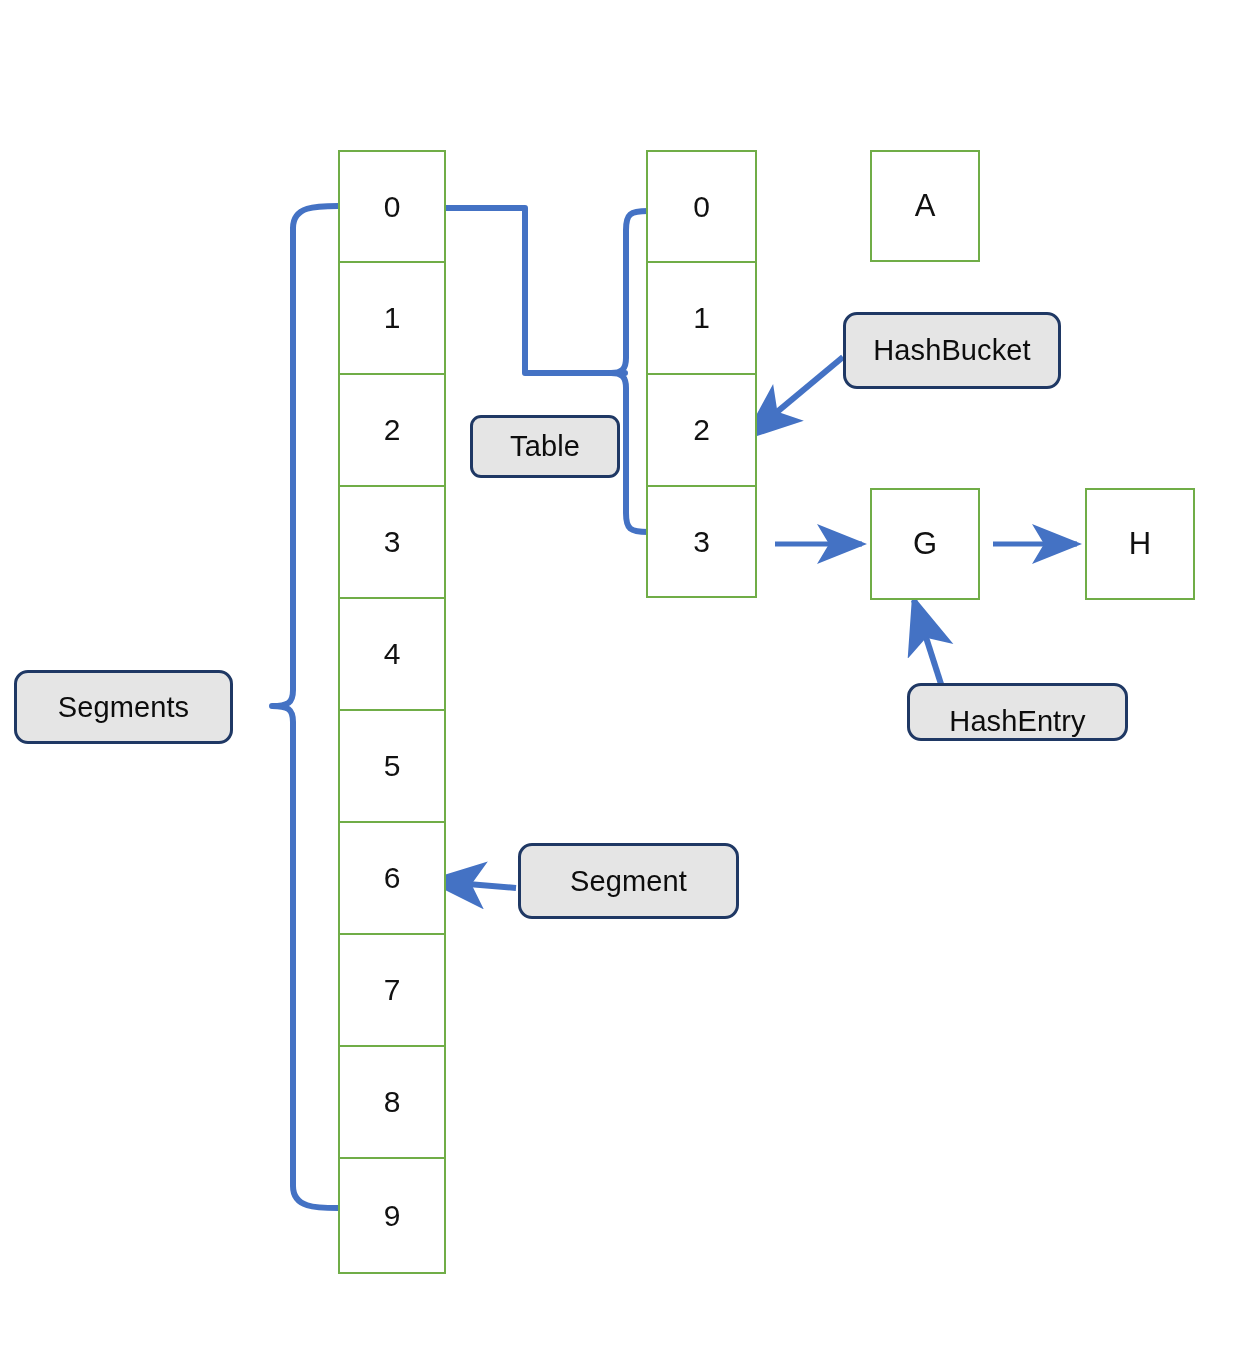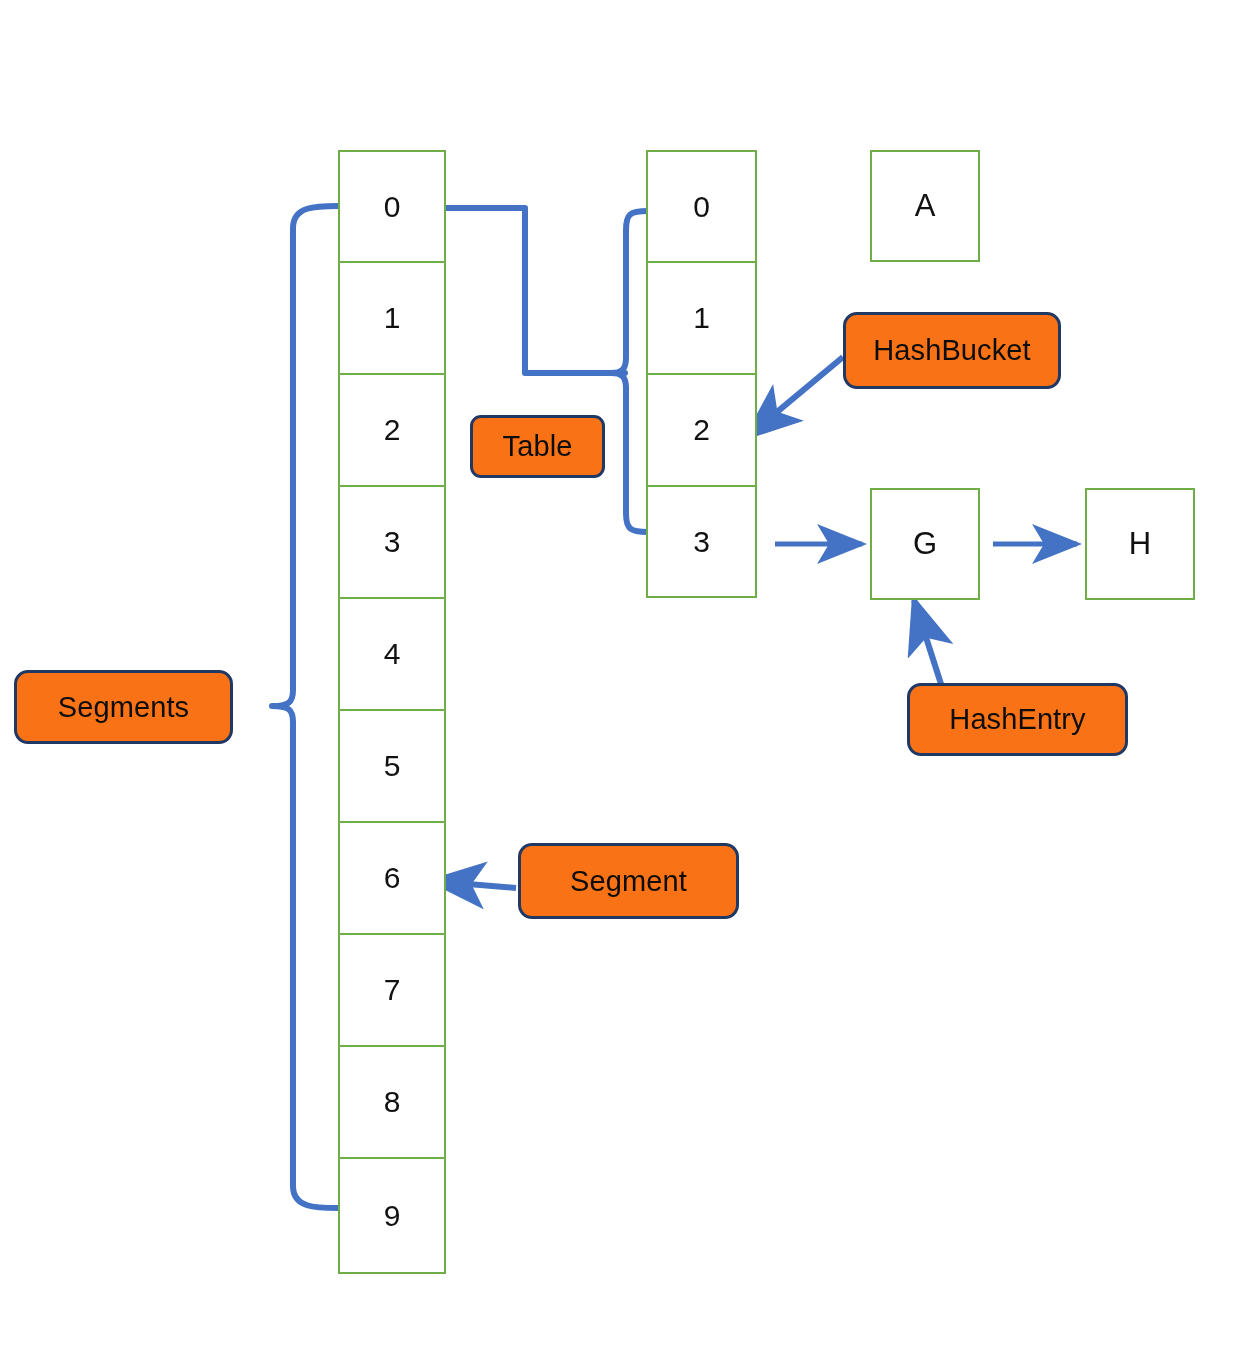"HashBucket" .callout { background: #f97316 -> #e5e5e5 }
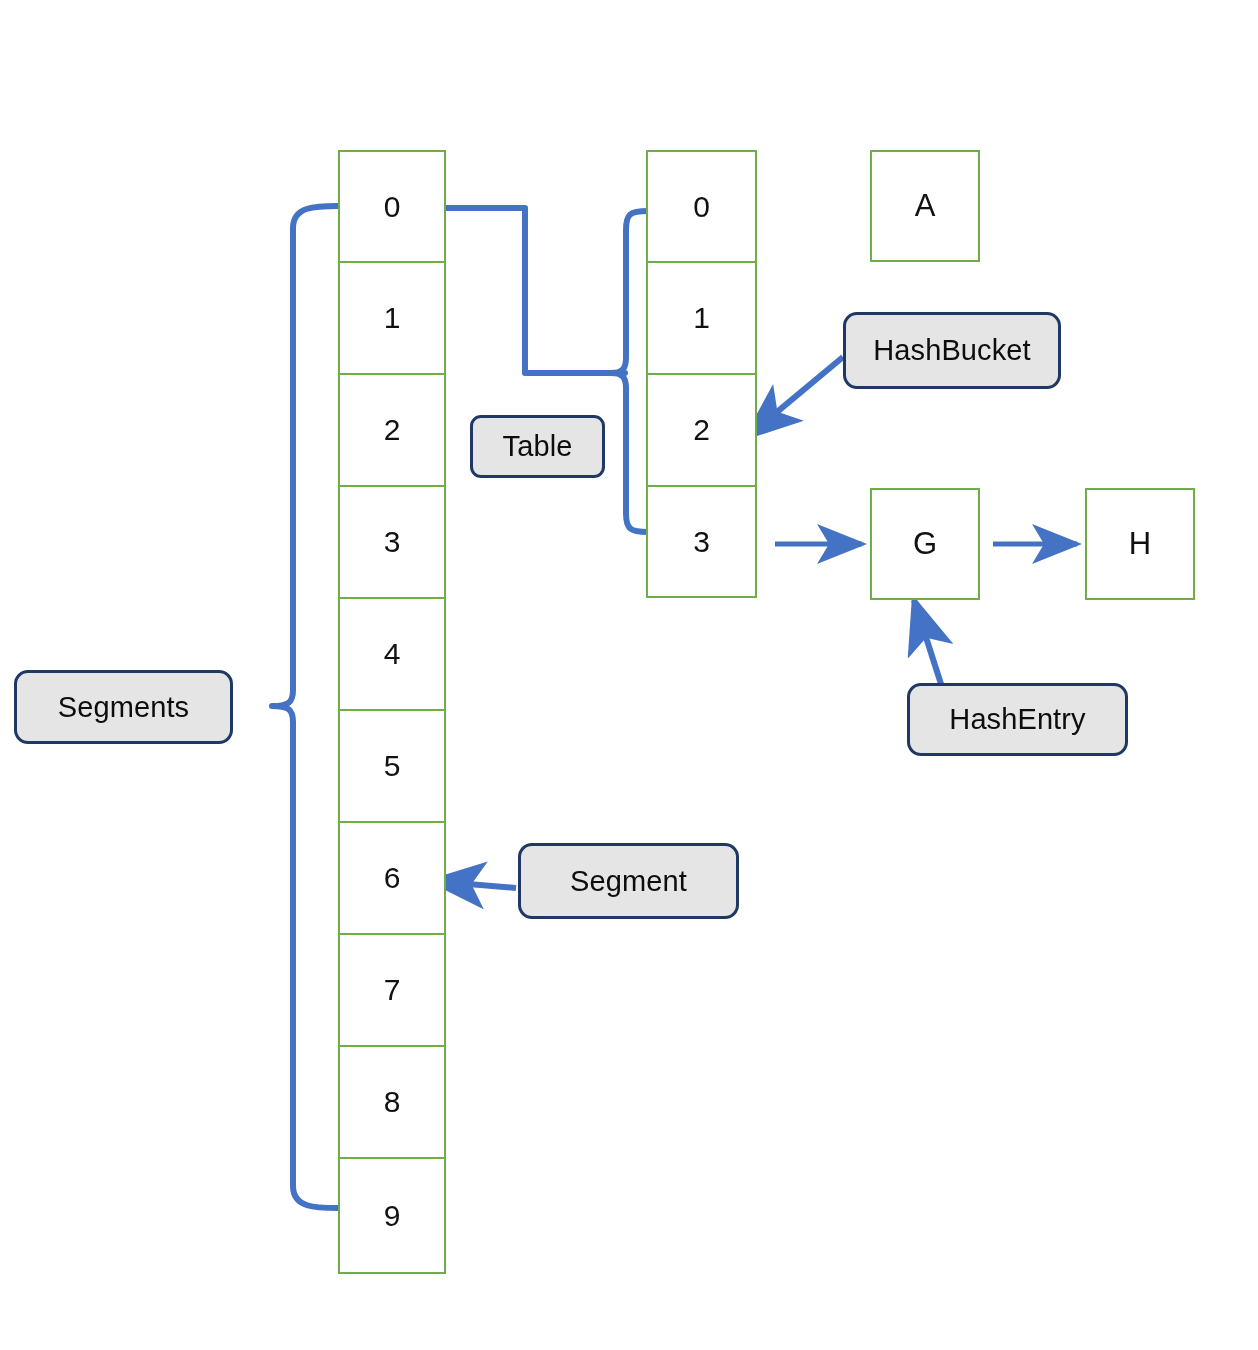"Table" div.callout { width: 135px -> 150px }
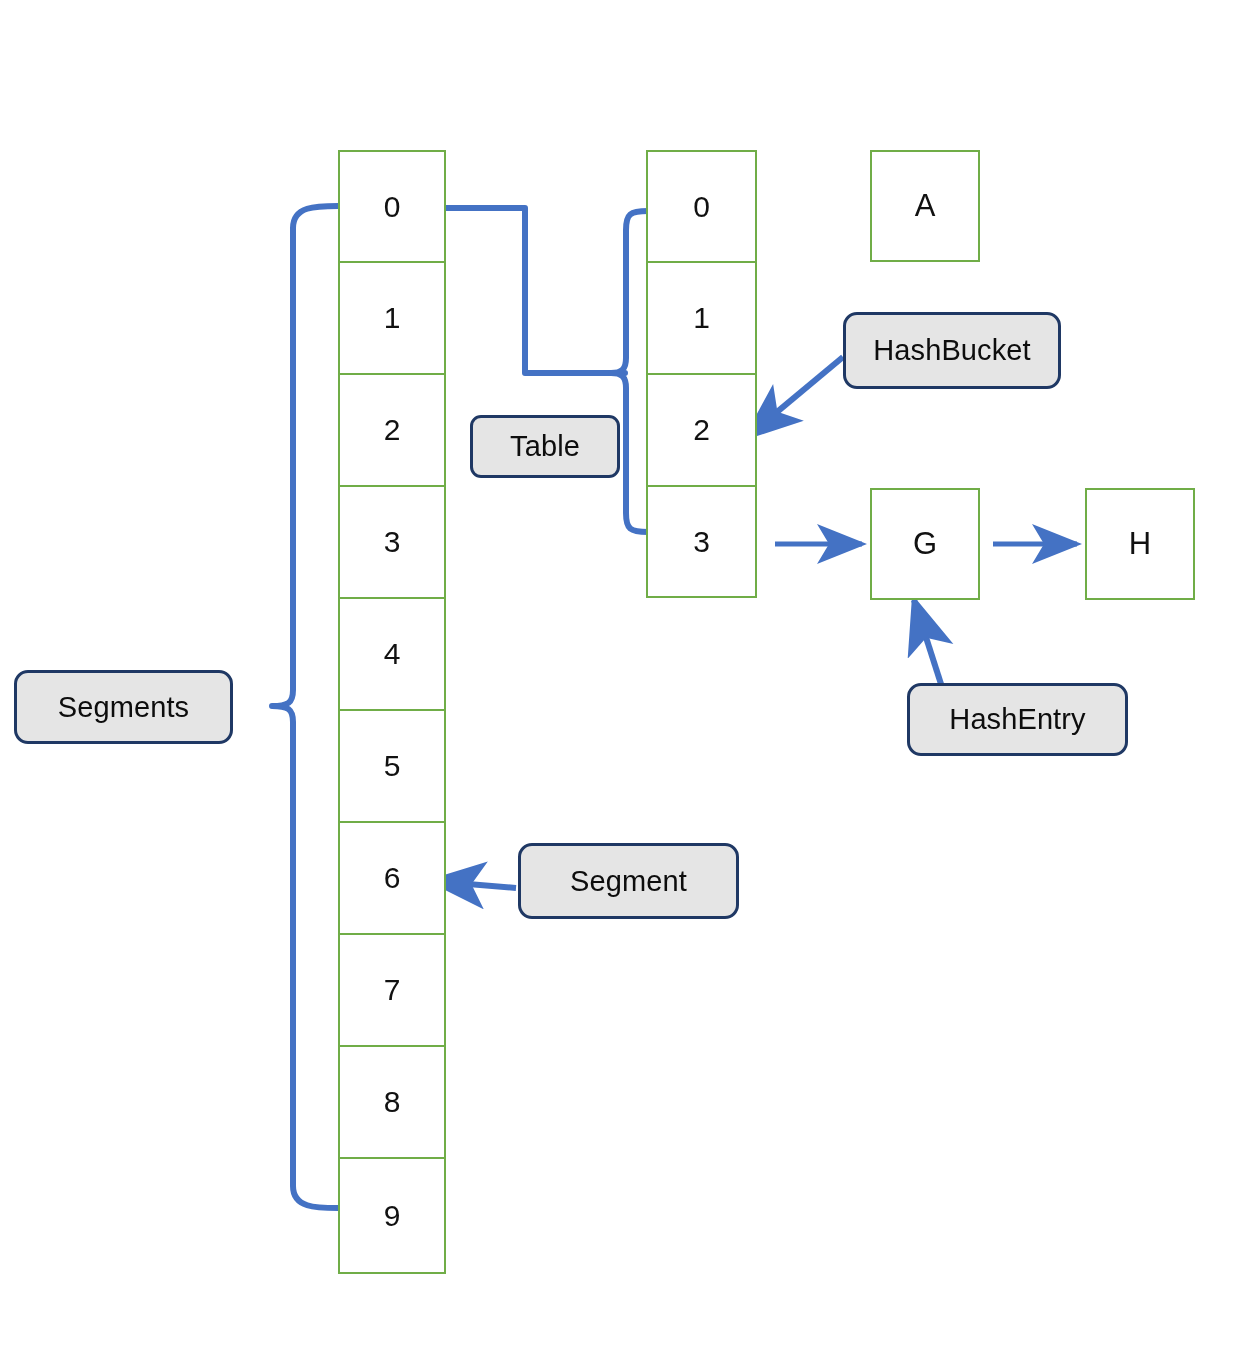"HashEntry" div.callout { align-items: none -> flex-end; height: 73px -> 58px }
